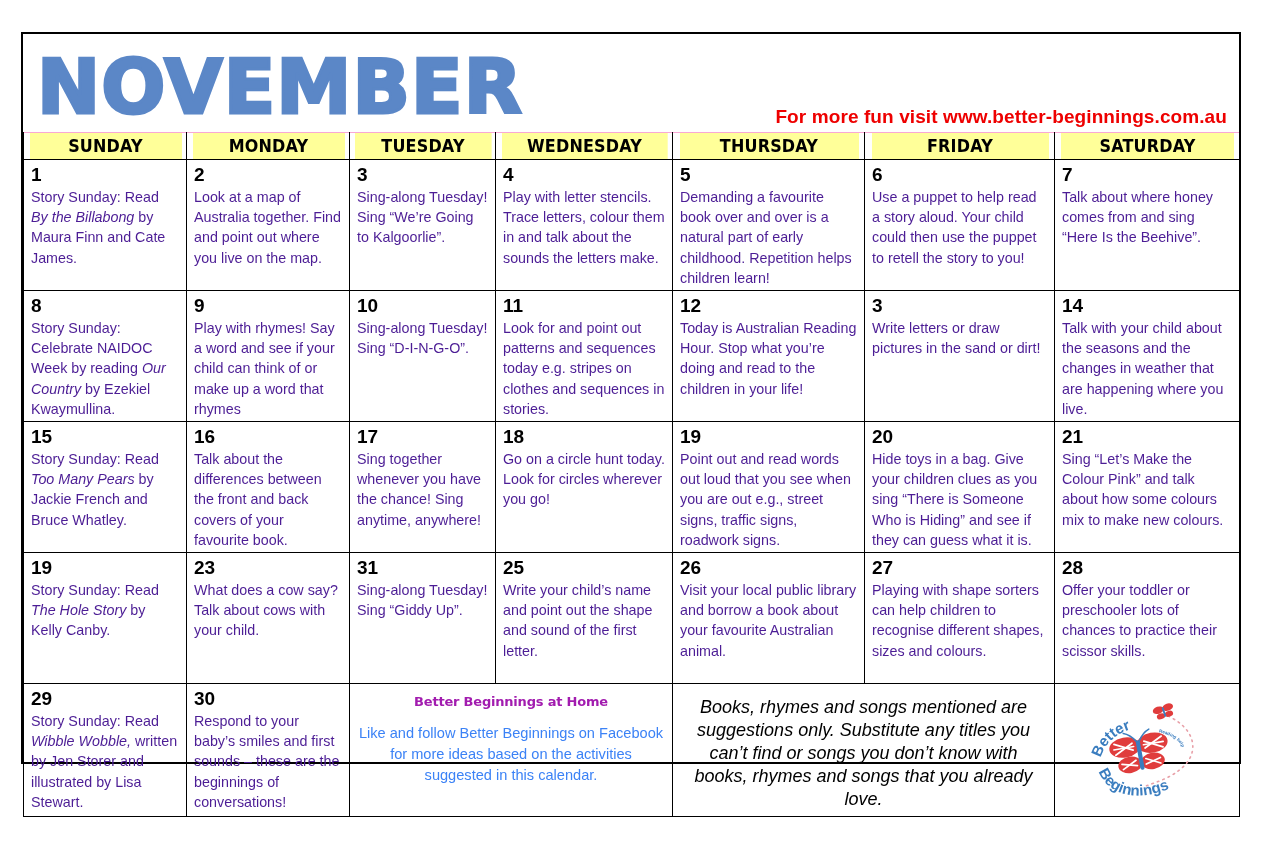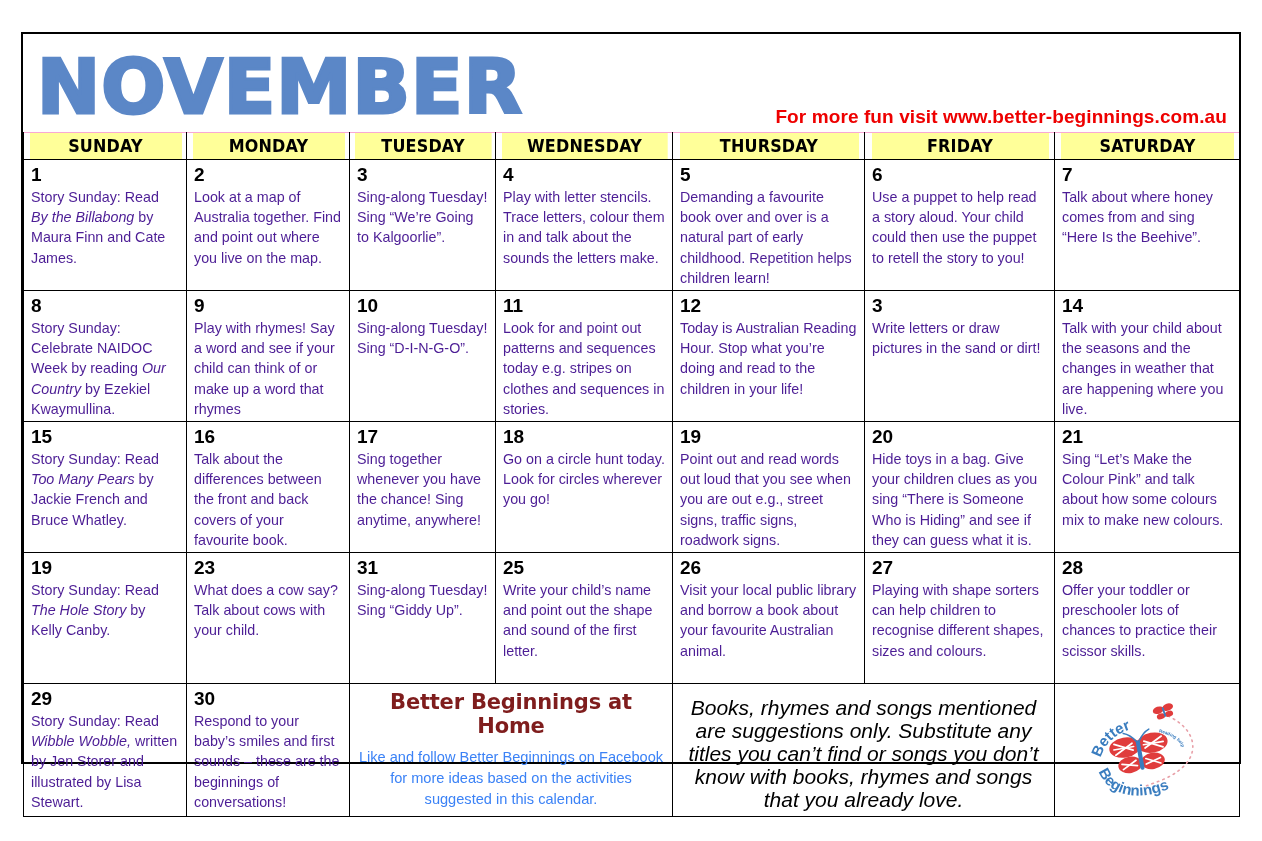"Better Beginnings at Home" .promo-heading { color: #7f1d1d -> #a21caf; font-size: 21px -> 13px }
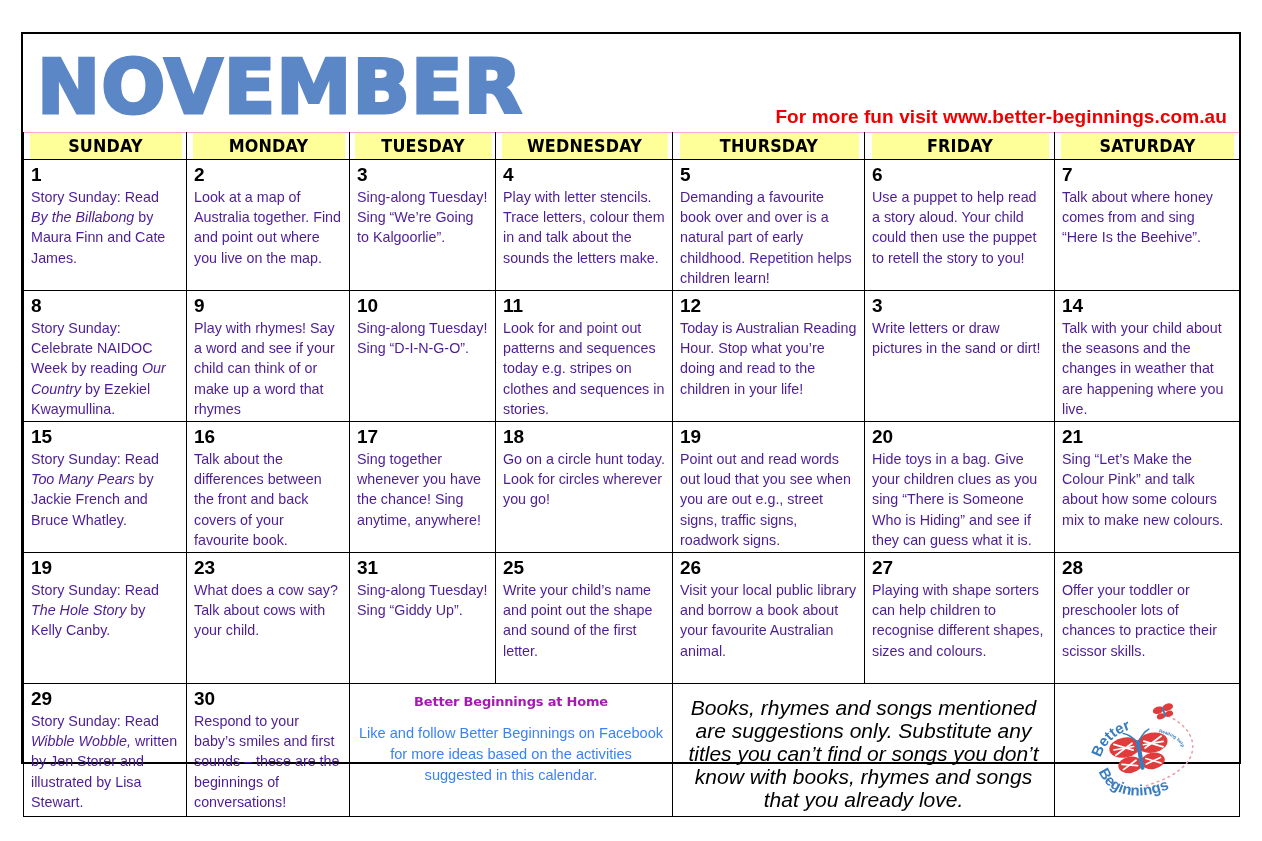"Books, rhymes and songs mentioned" .disclaimer { font-size: 21px -> 18px }
